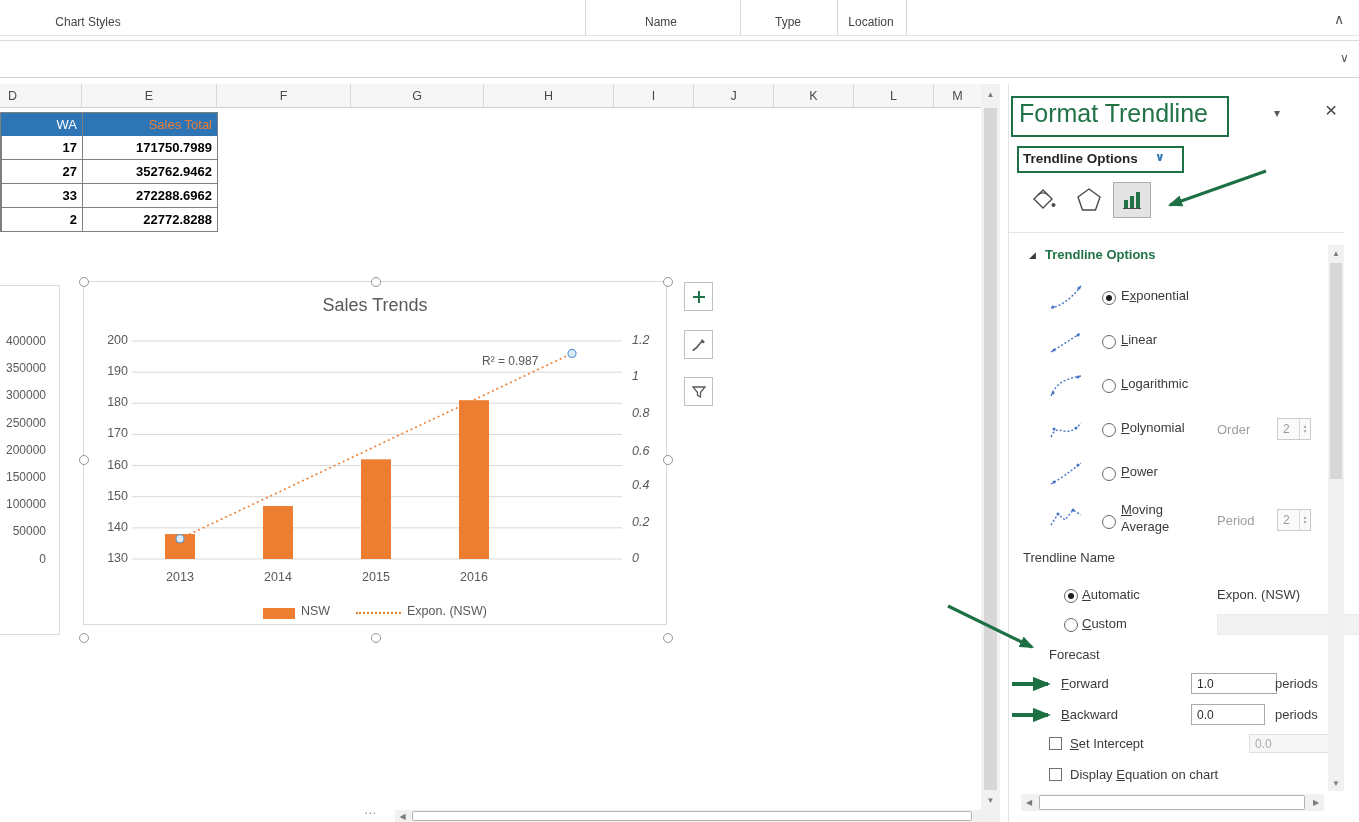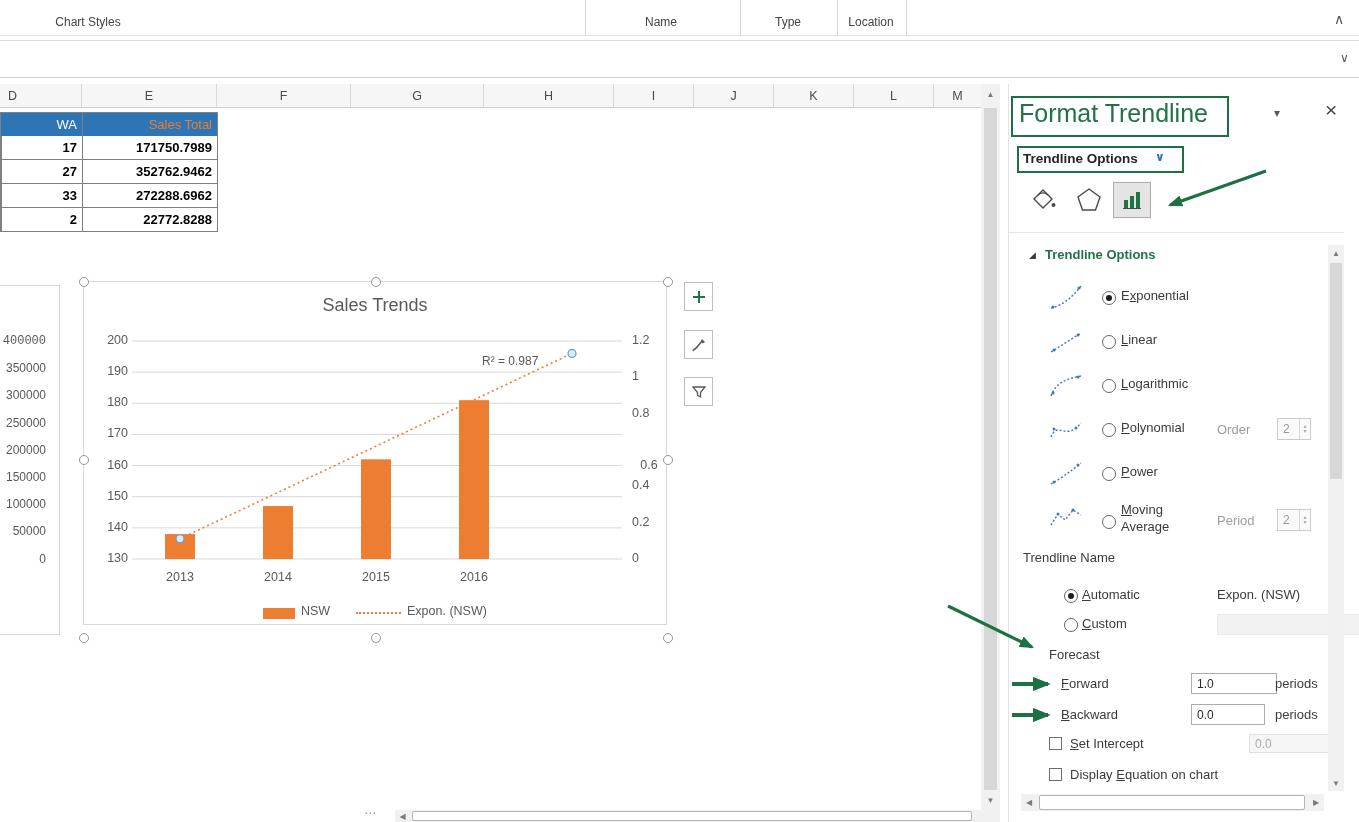"400000" div.laxt { font-family: Liberation Mono, monospace -> none }
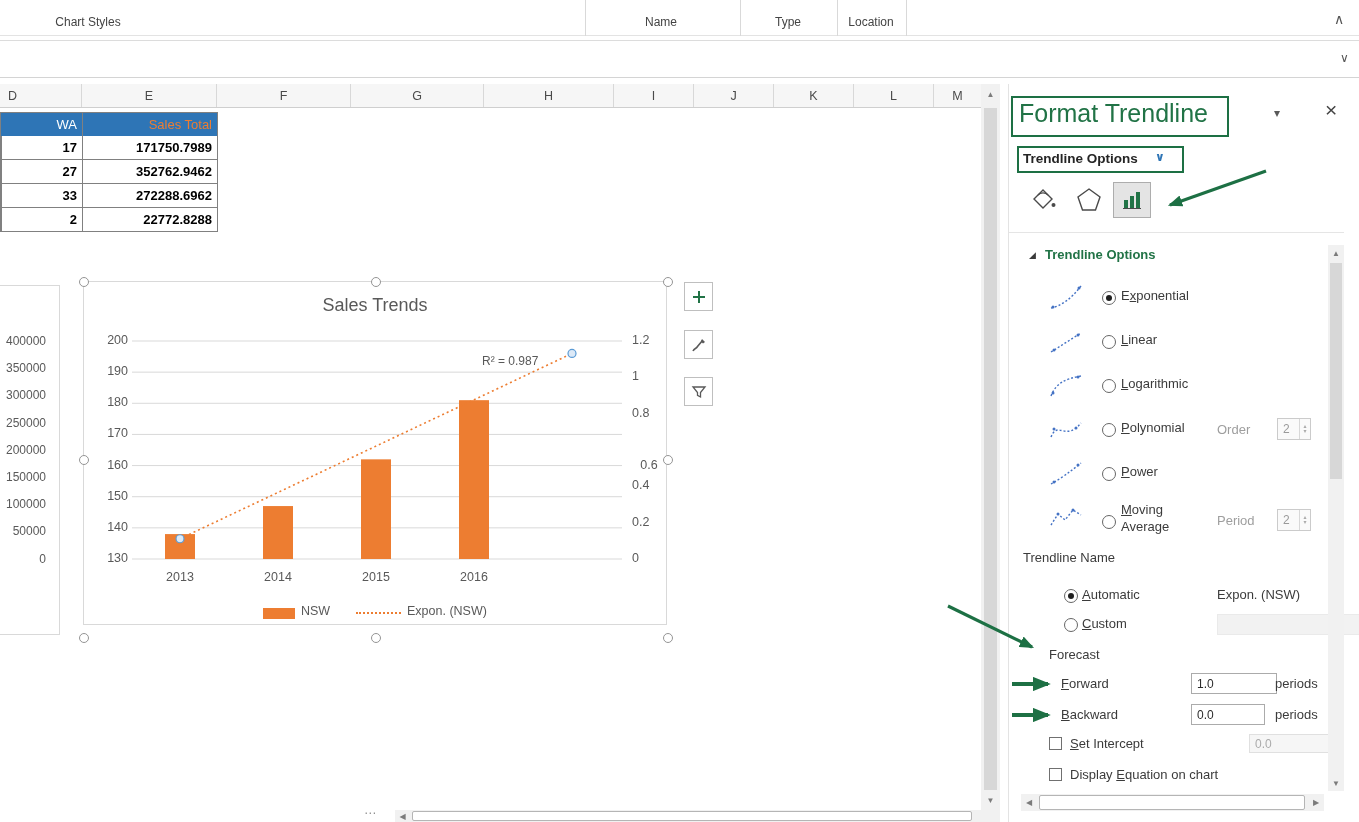"1.2" .ctick.r { font-style: none -> italic }
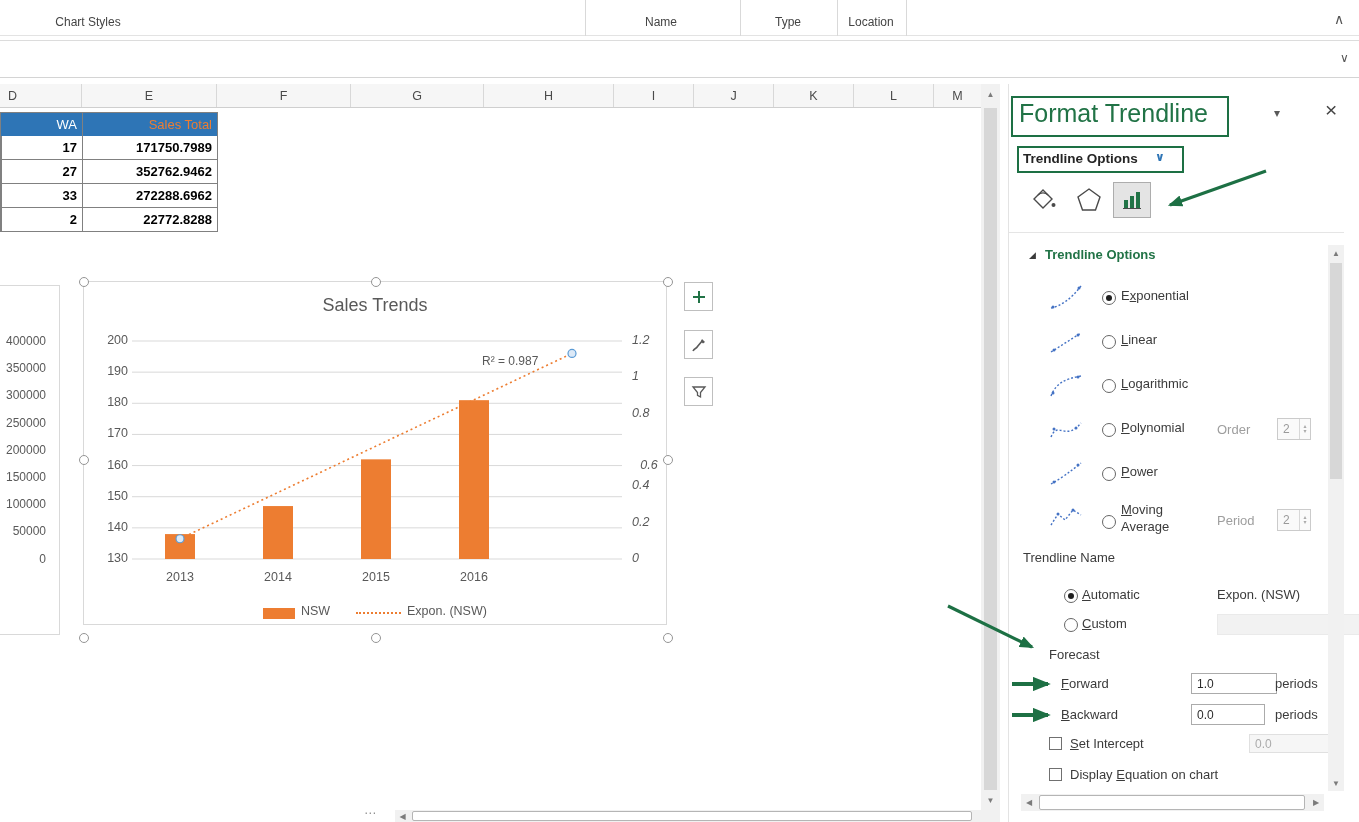"0.6" div.ctick { text-align: center -> none; top: 176px -> 162px }
